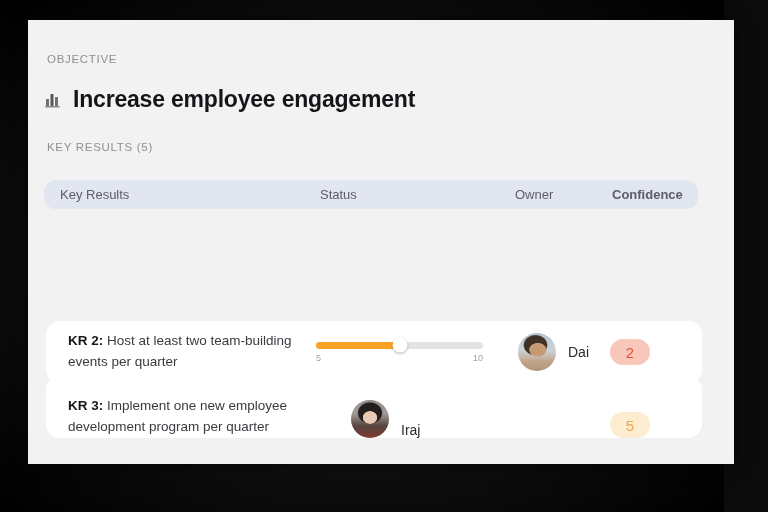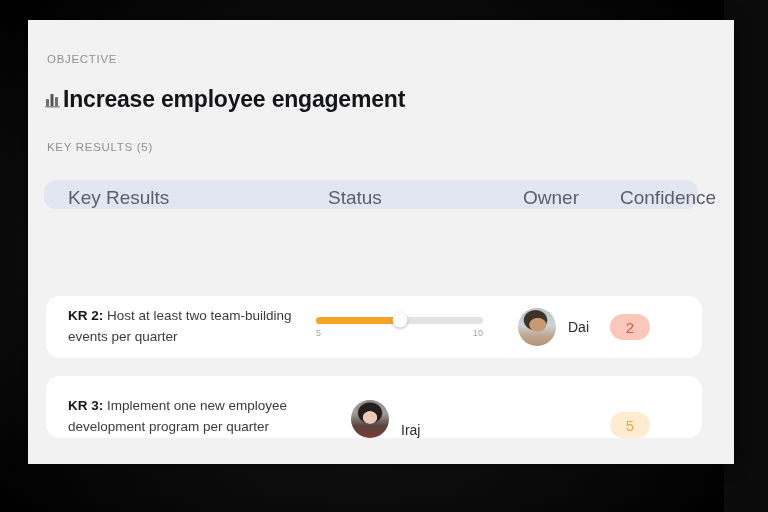"Increase employee engagement" .title-row { gap: 0 -> 10px }
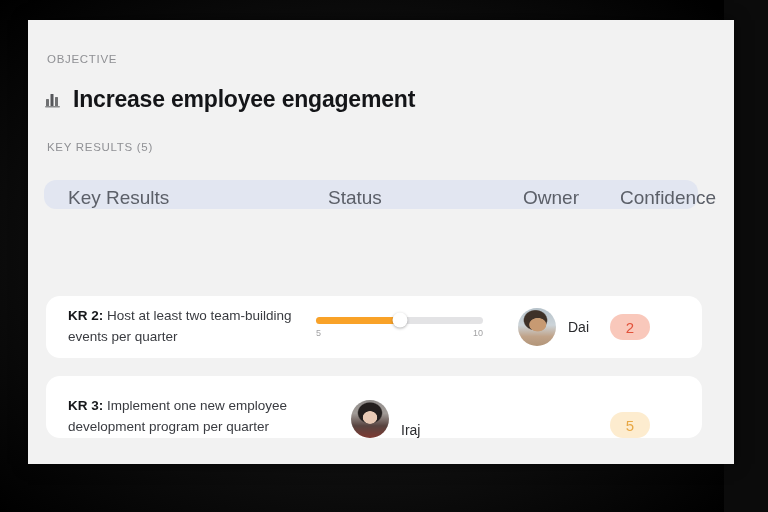"Key Results" .thead span { font-size: 19px -> 13px; margin-left: 8px -> none }
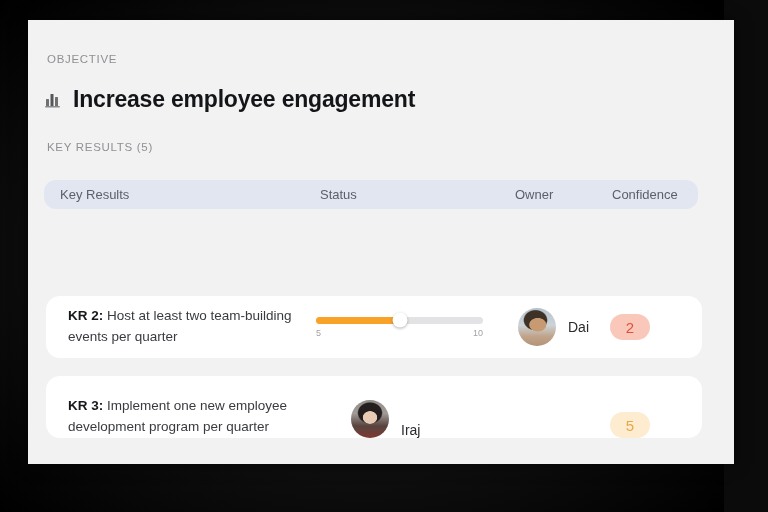"Confidence" .th-confidence { font-weight: none -> bold }
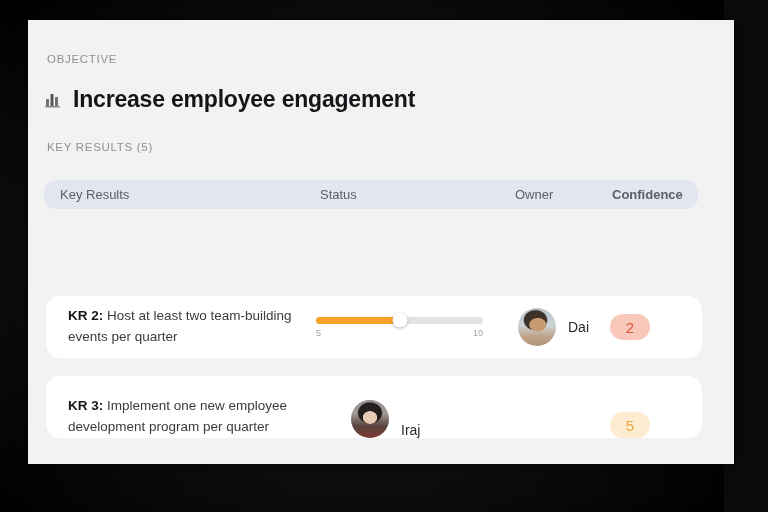"KR 2: Host at least" .row-2 { top: 276px -> 301px }
